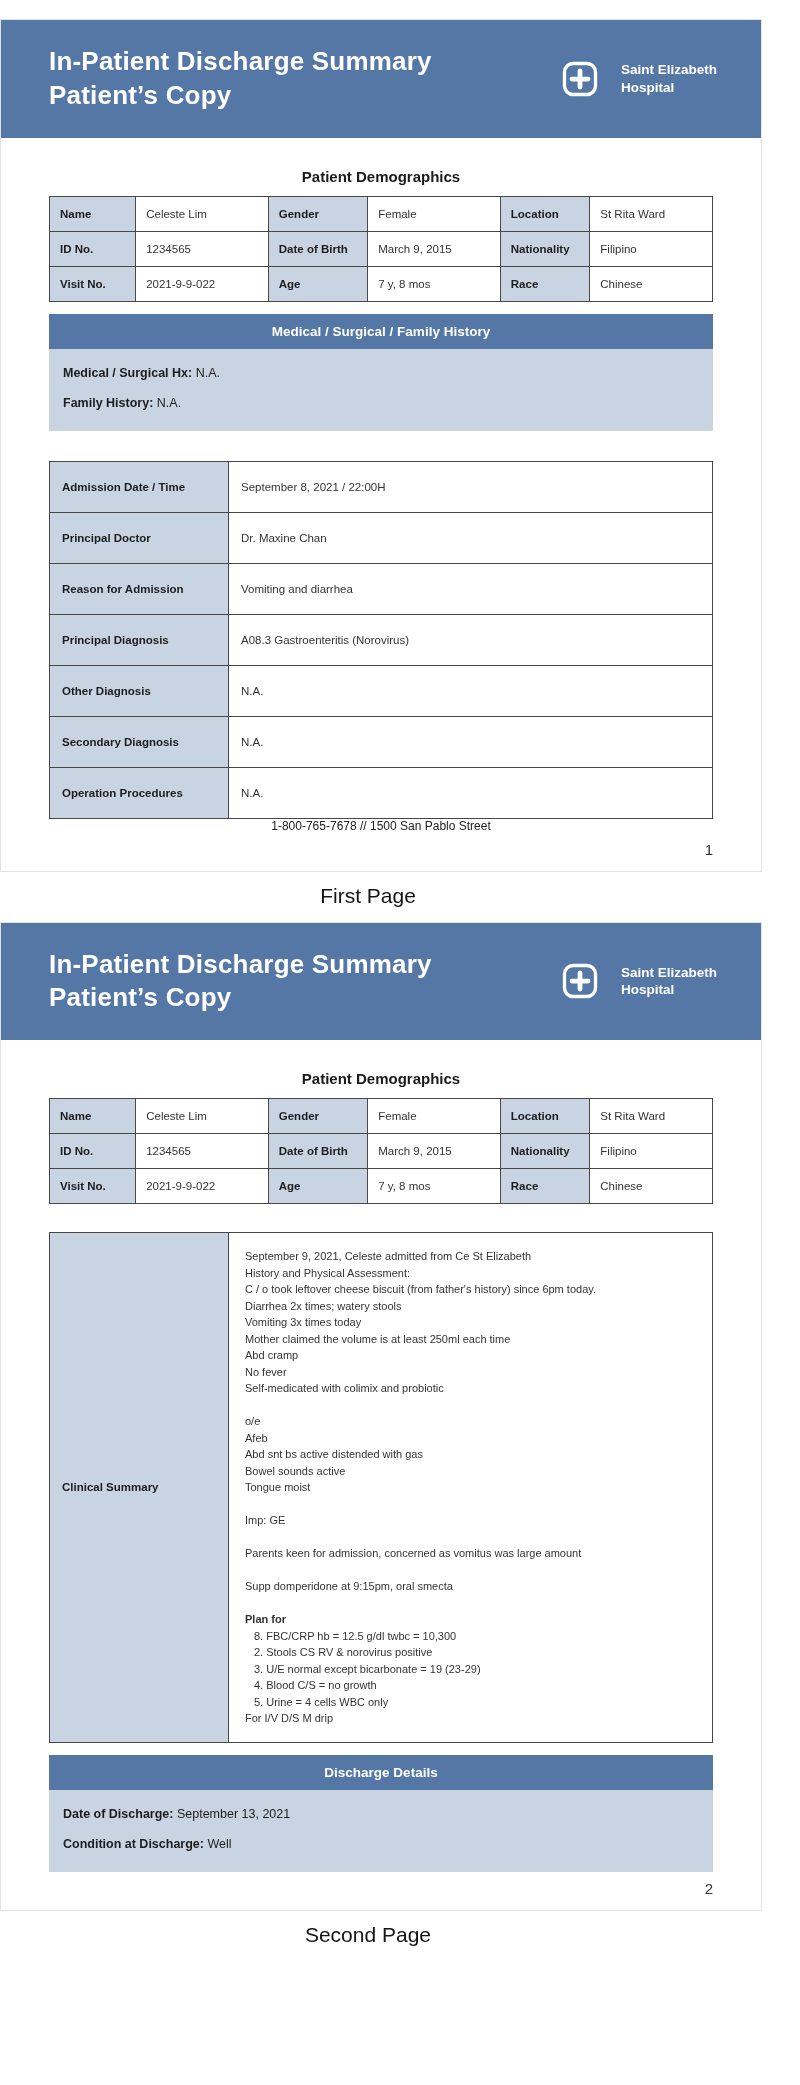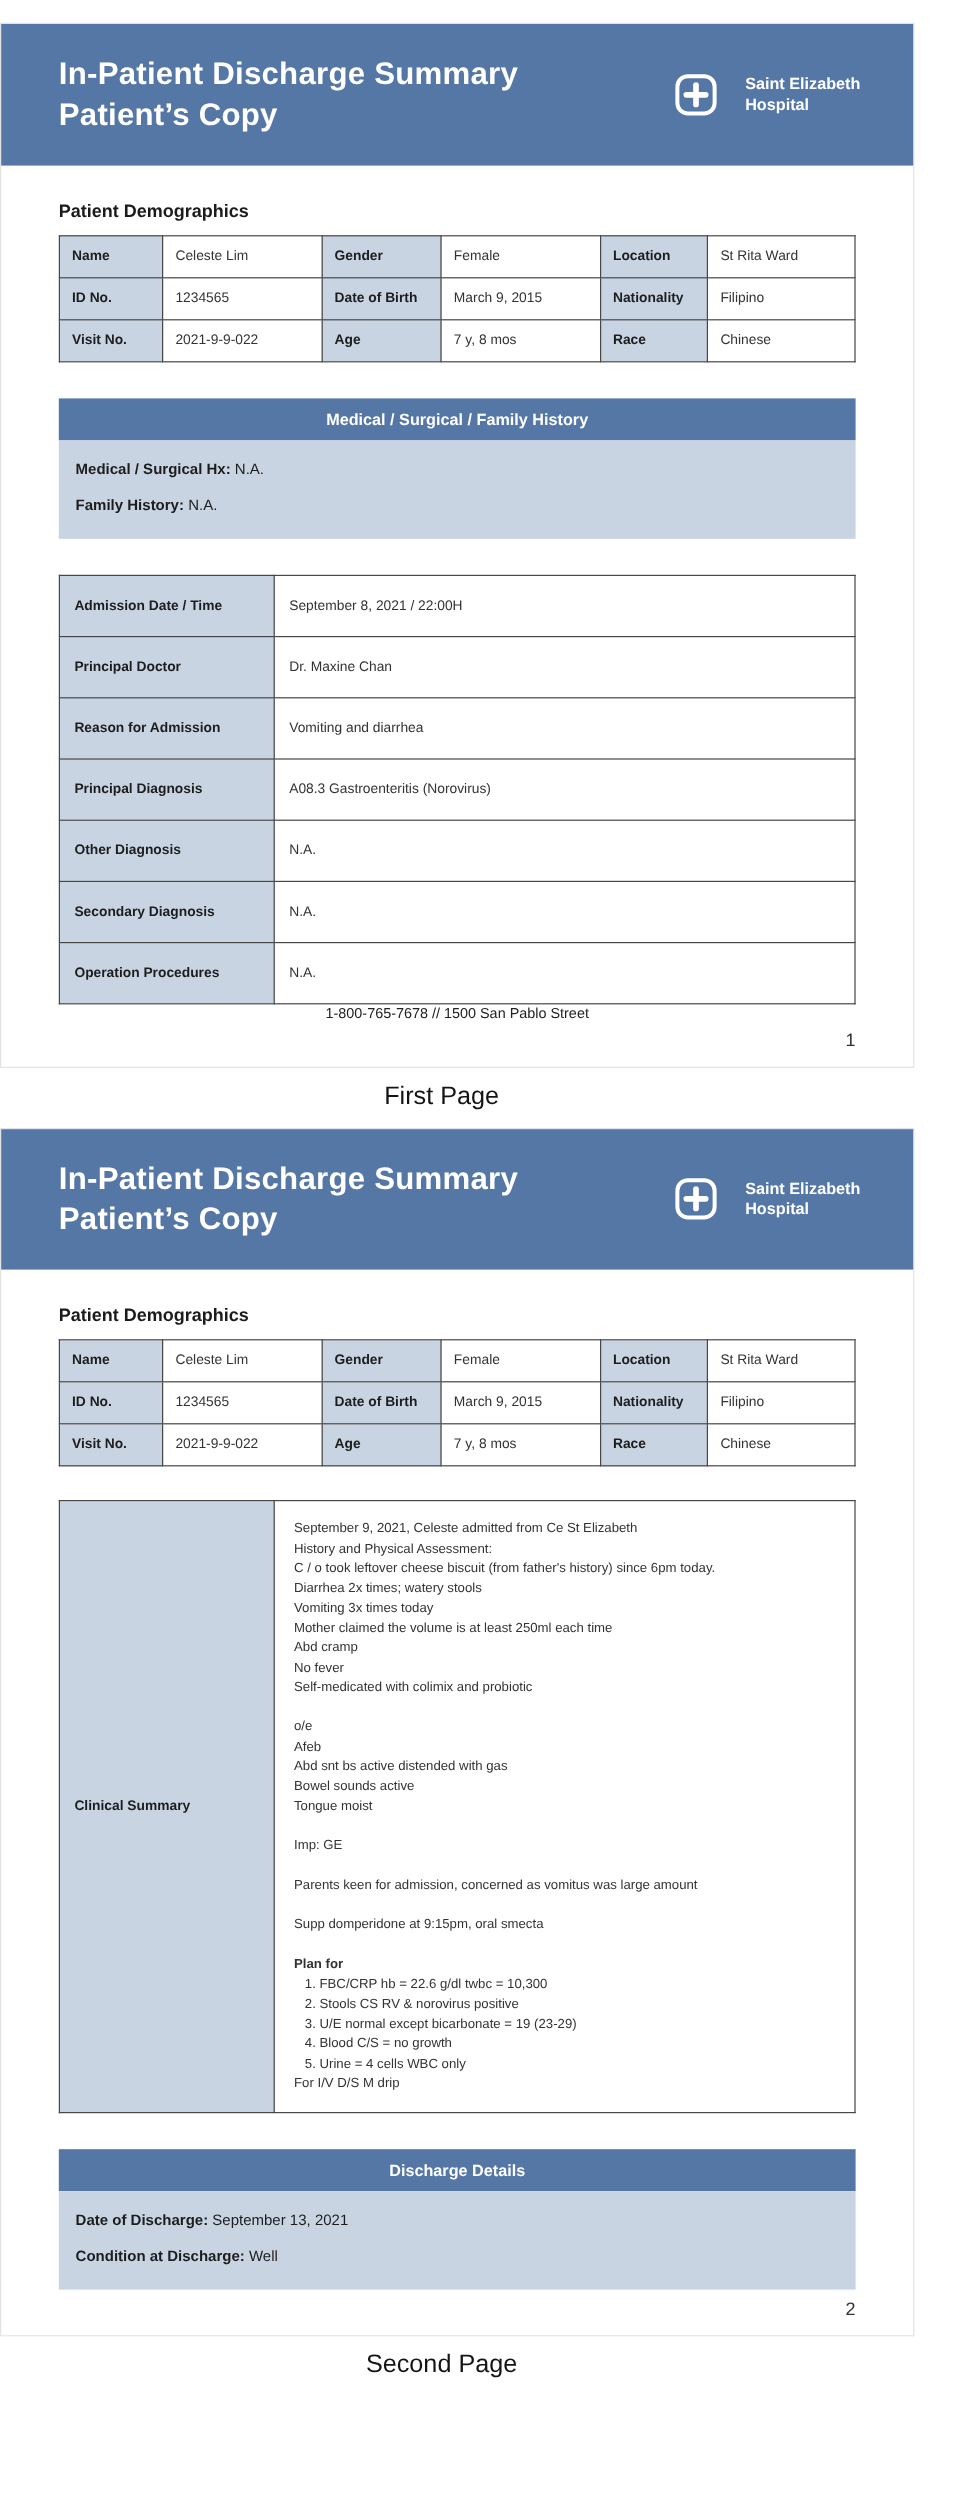"Patient Demographics" .section-heading { text-align: none -> center }
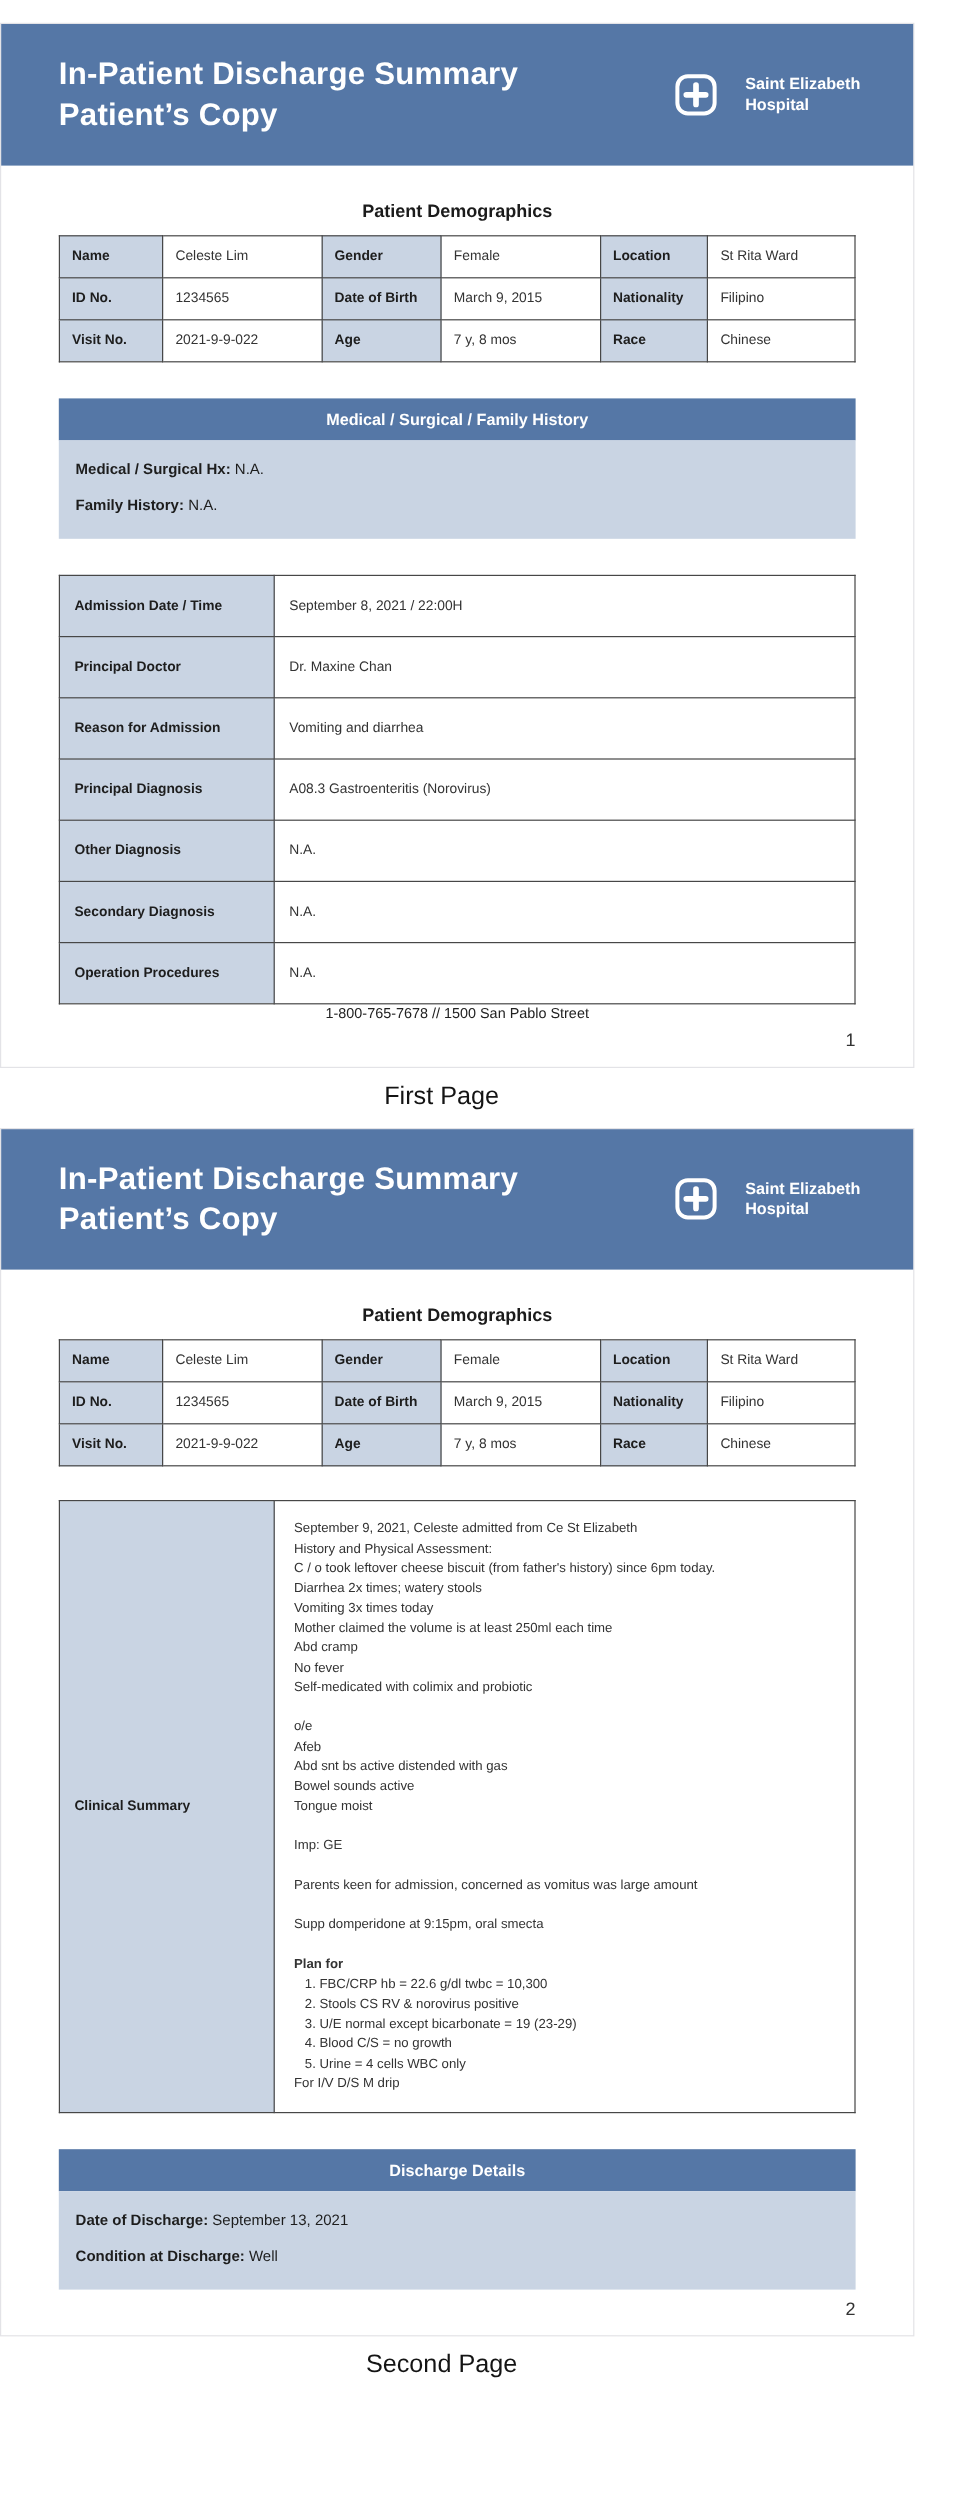"Medical / Surgical / Family" .band { margin-top: 30px -> 12px }
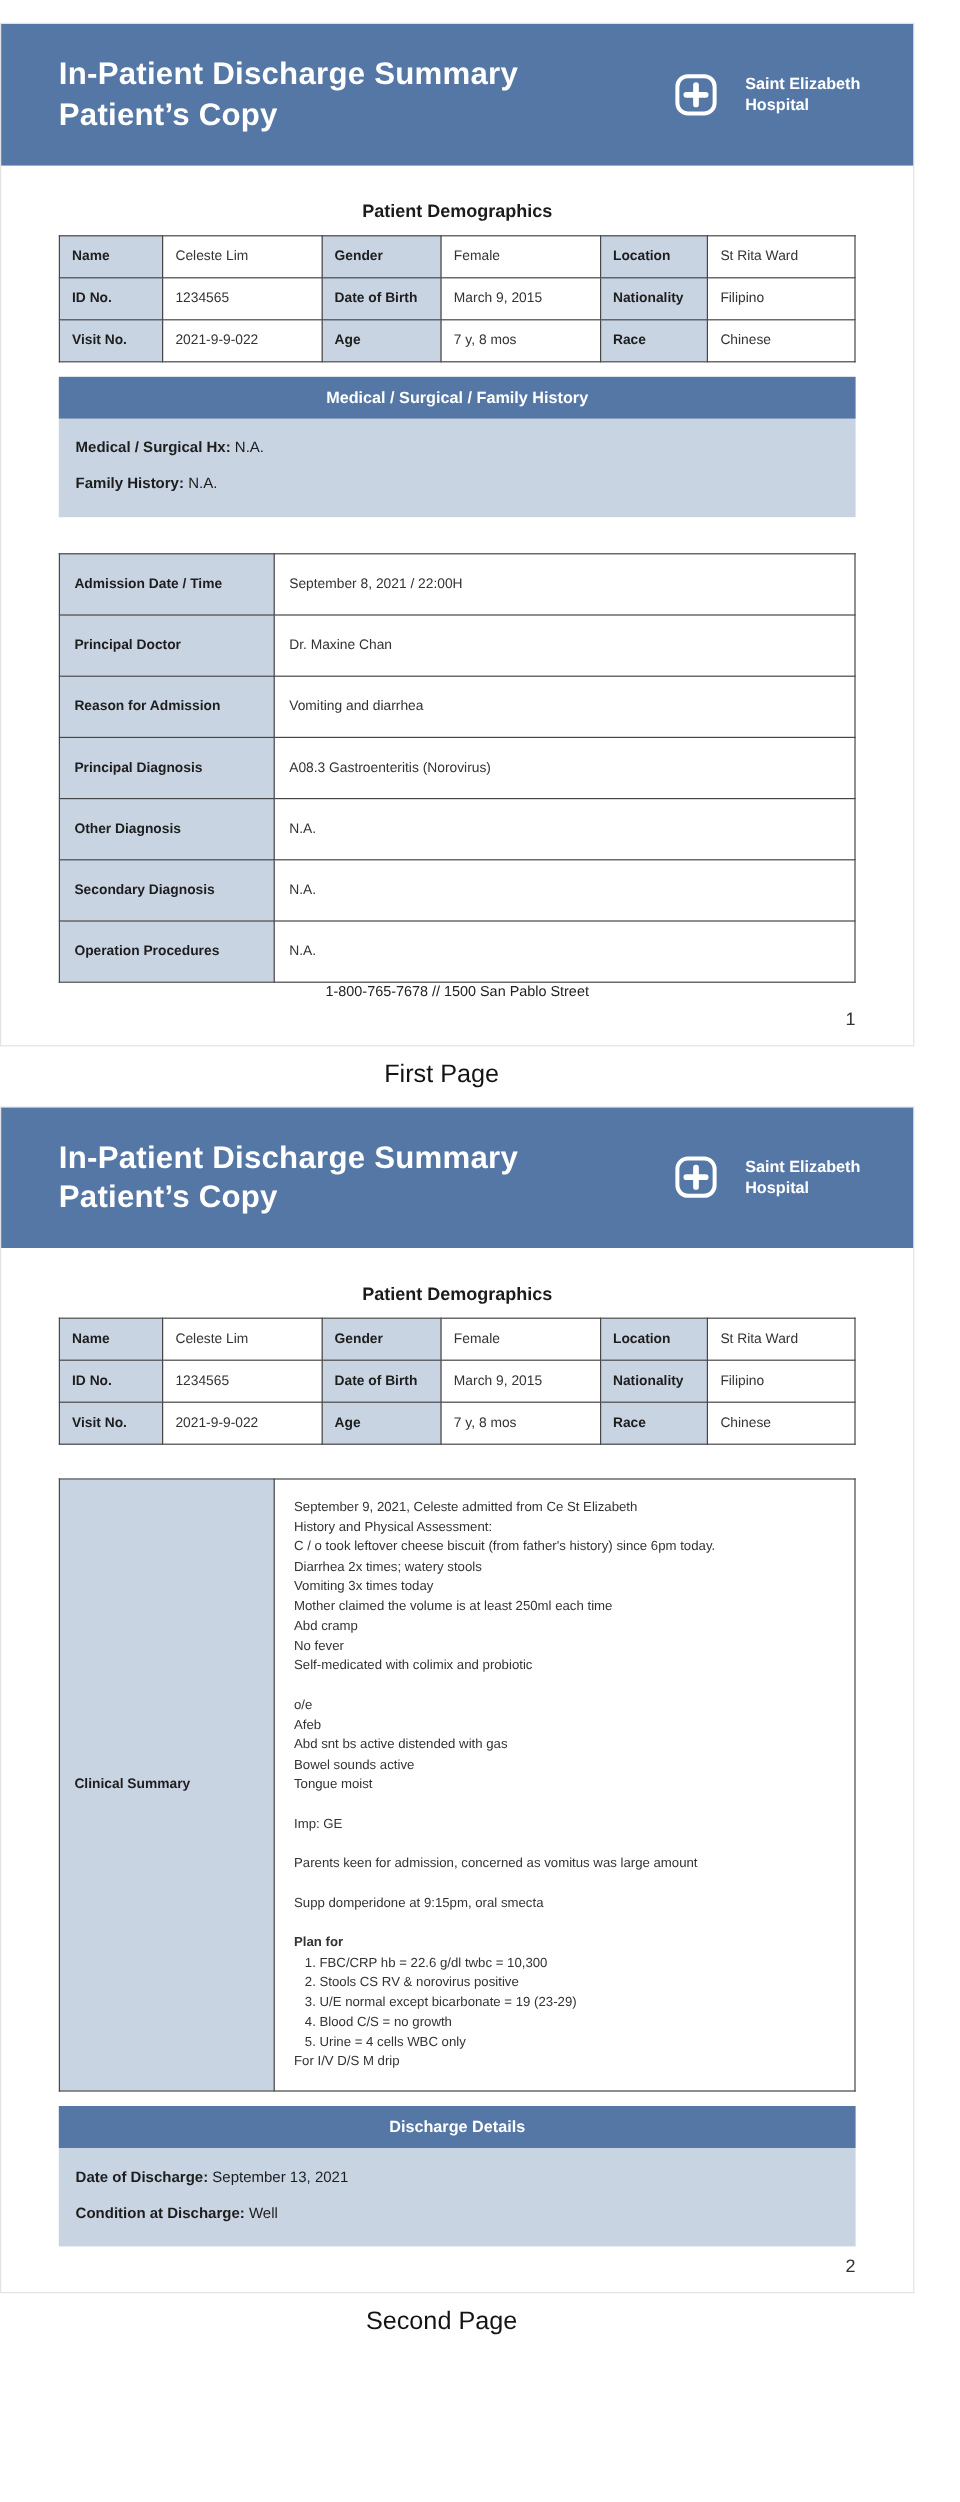"1. FBC/CRP hb = 22.6" div.cs-line { text: 1. FBC/CRP hb = 22.6 -> 8. FBC/CRP hb = 12.5 }
